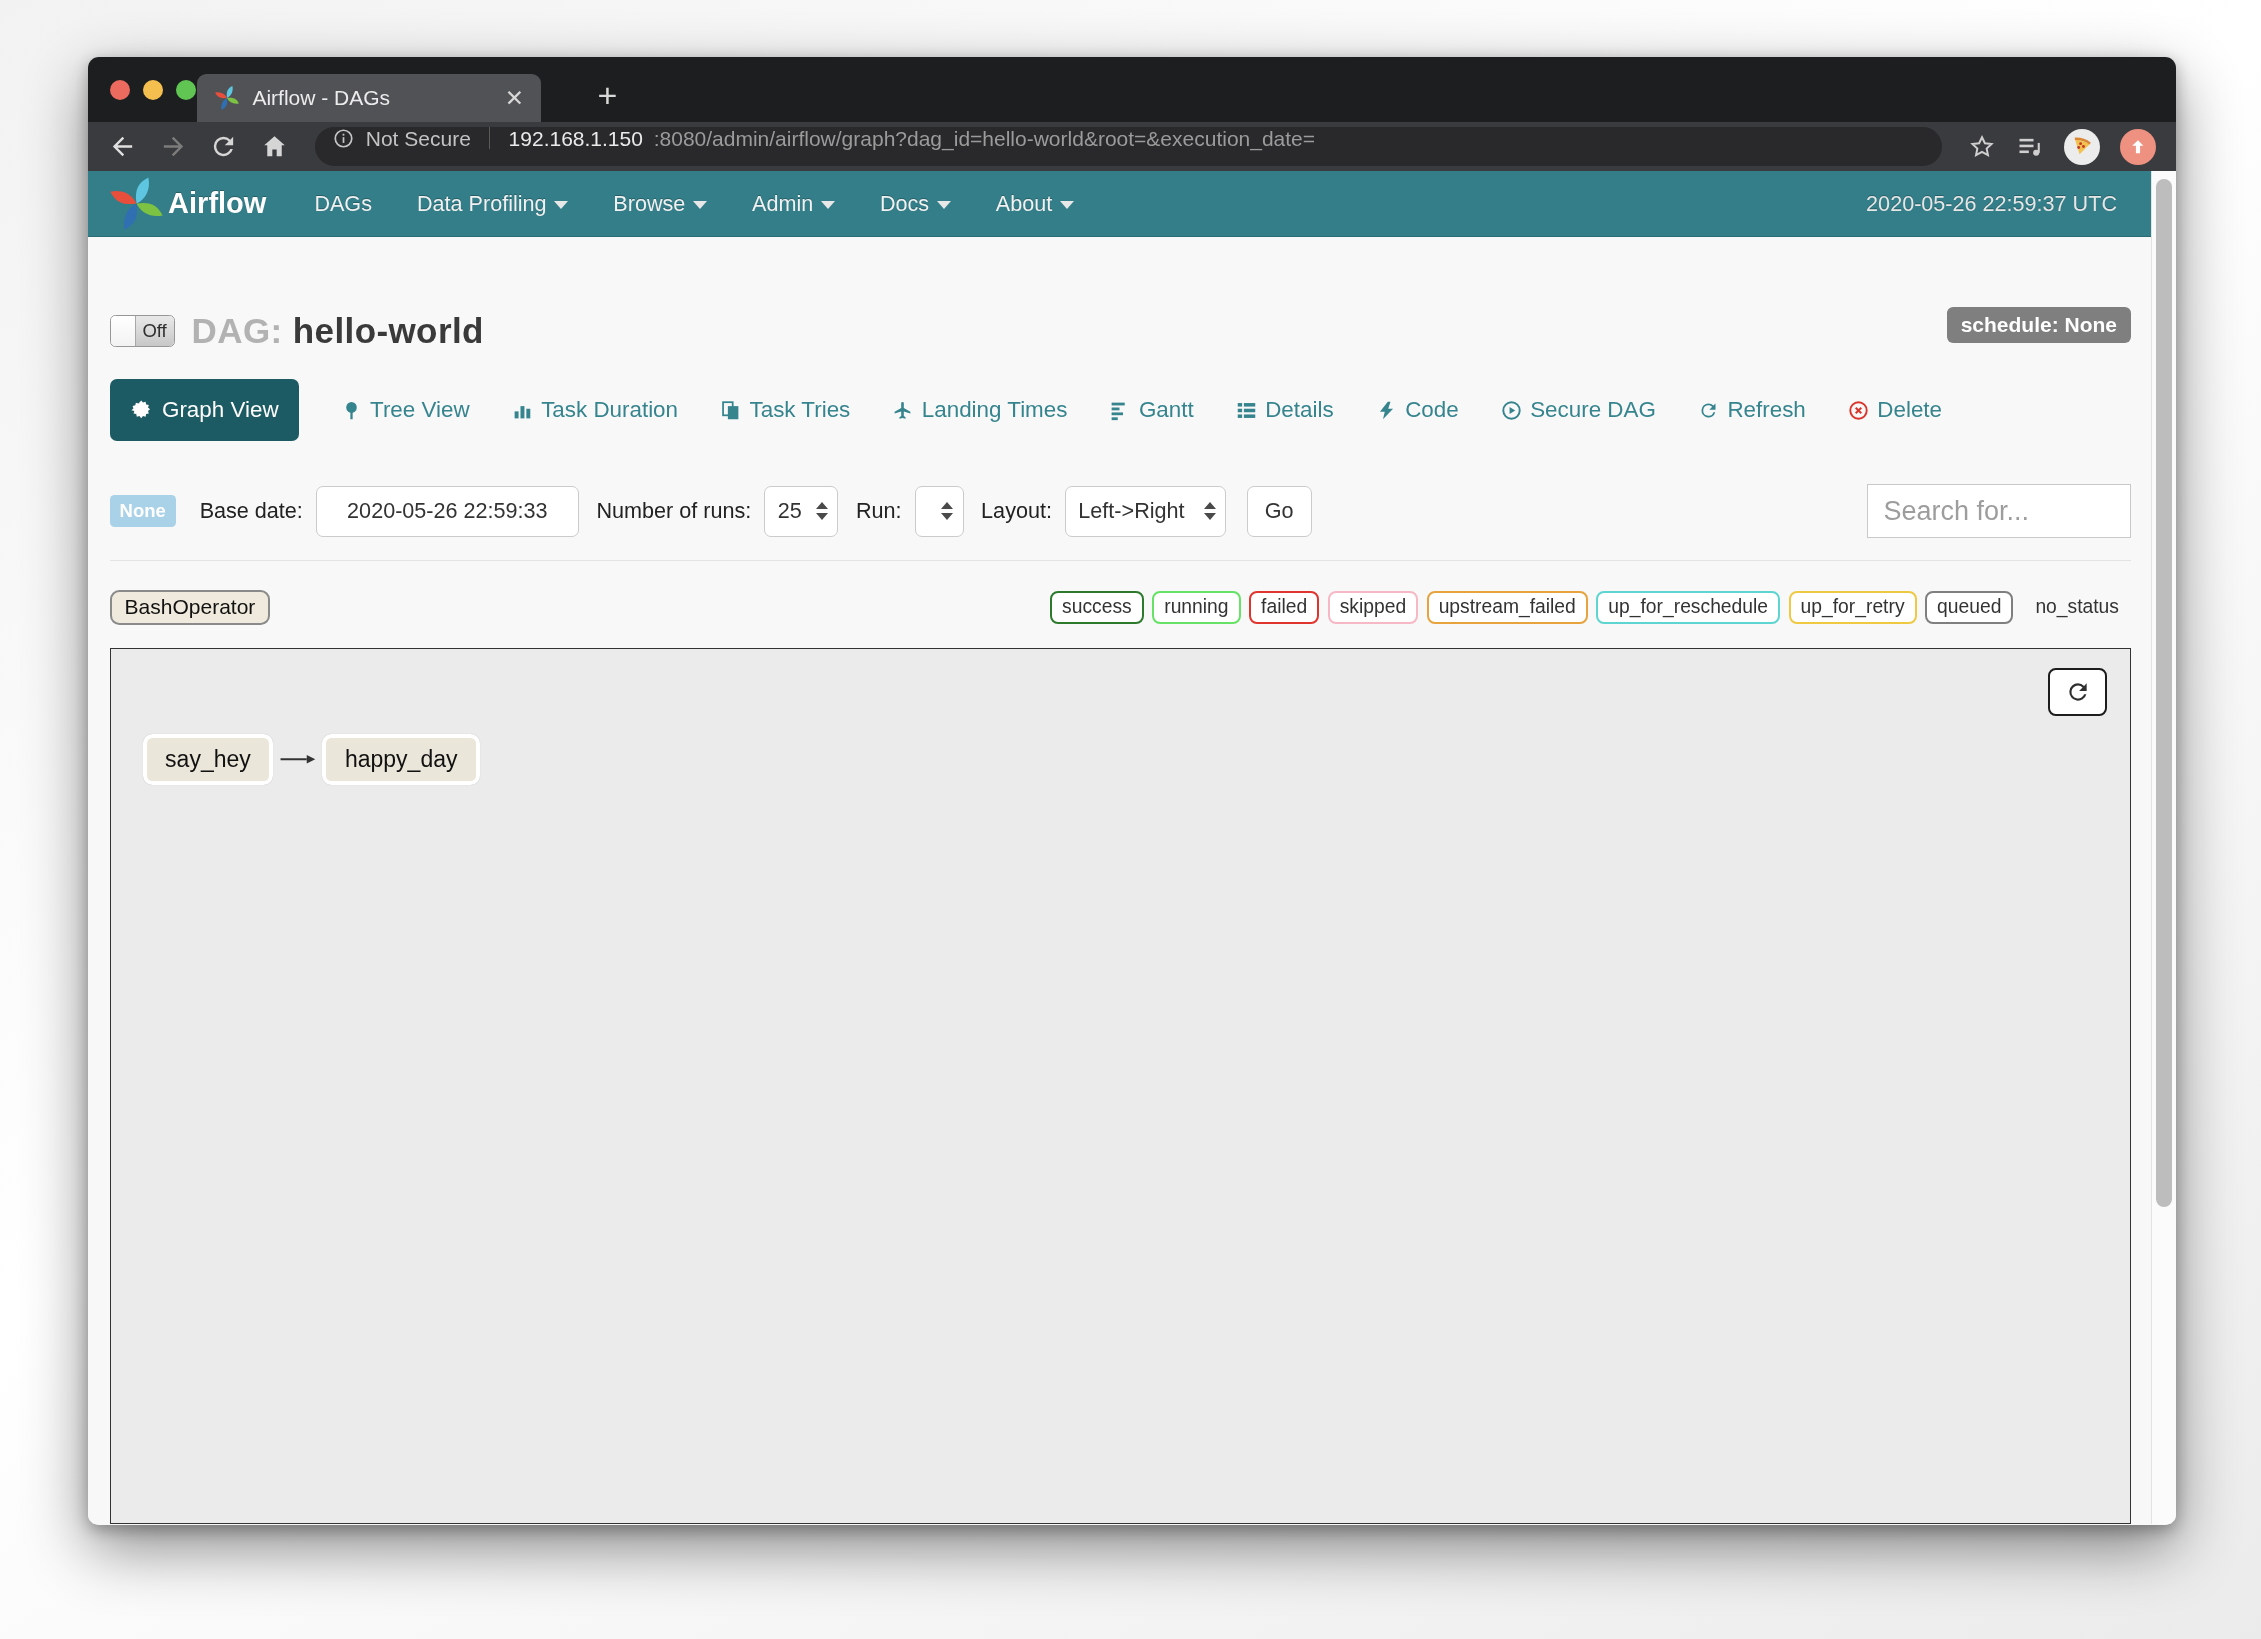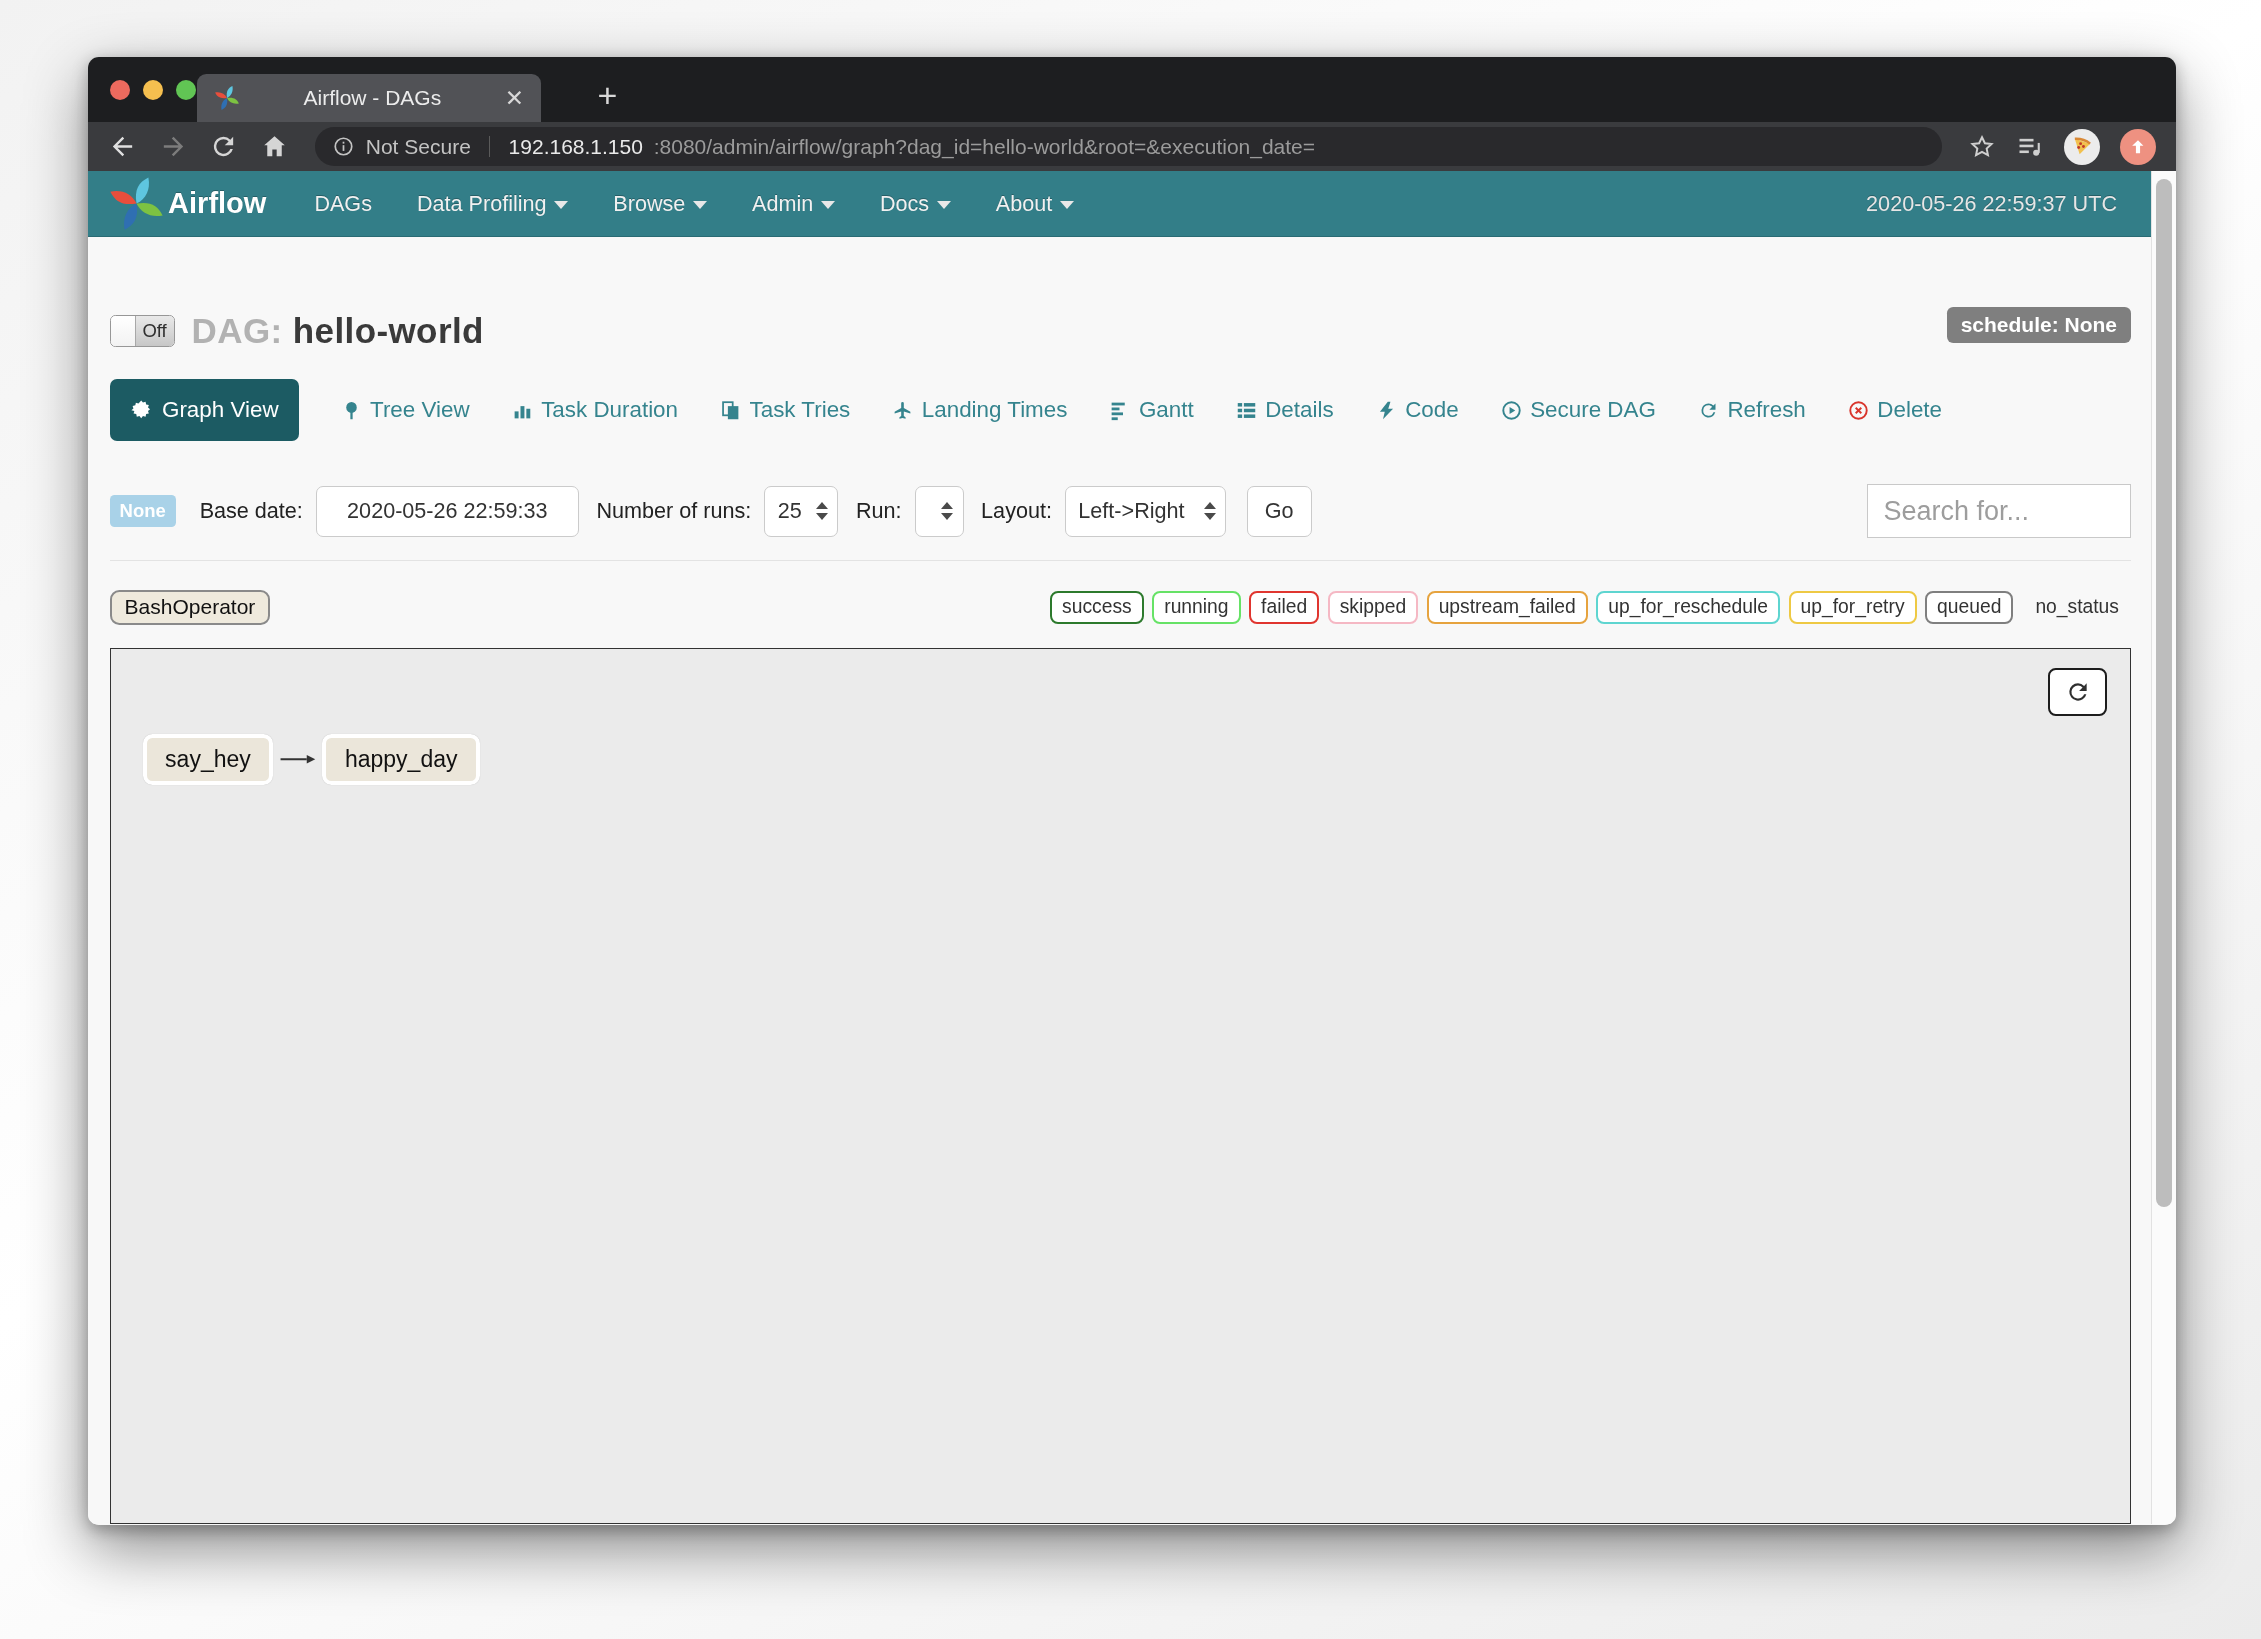"Airflow - DAGs" .titlebar { text-align: center -> none }
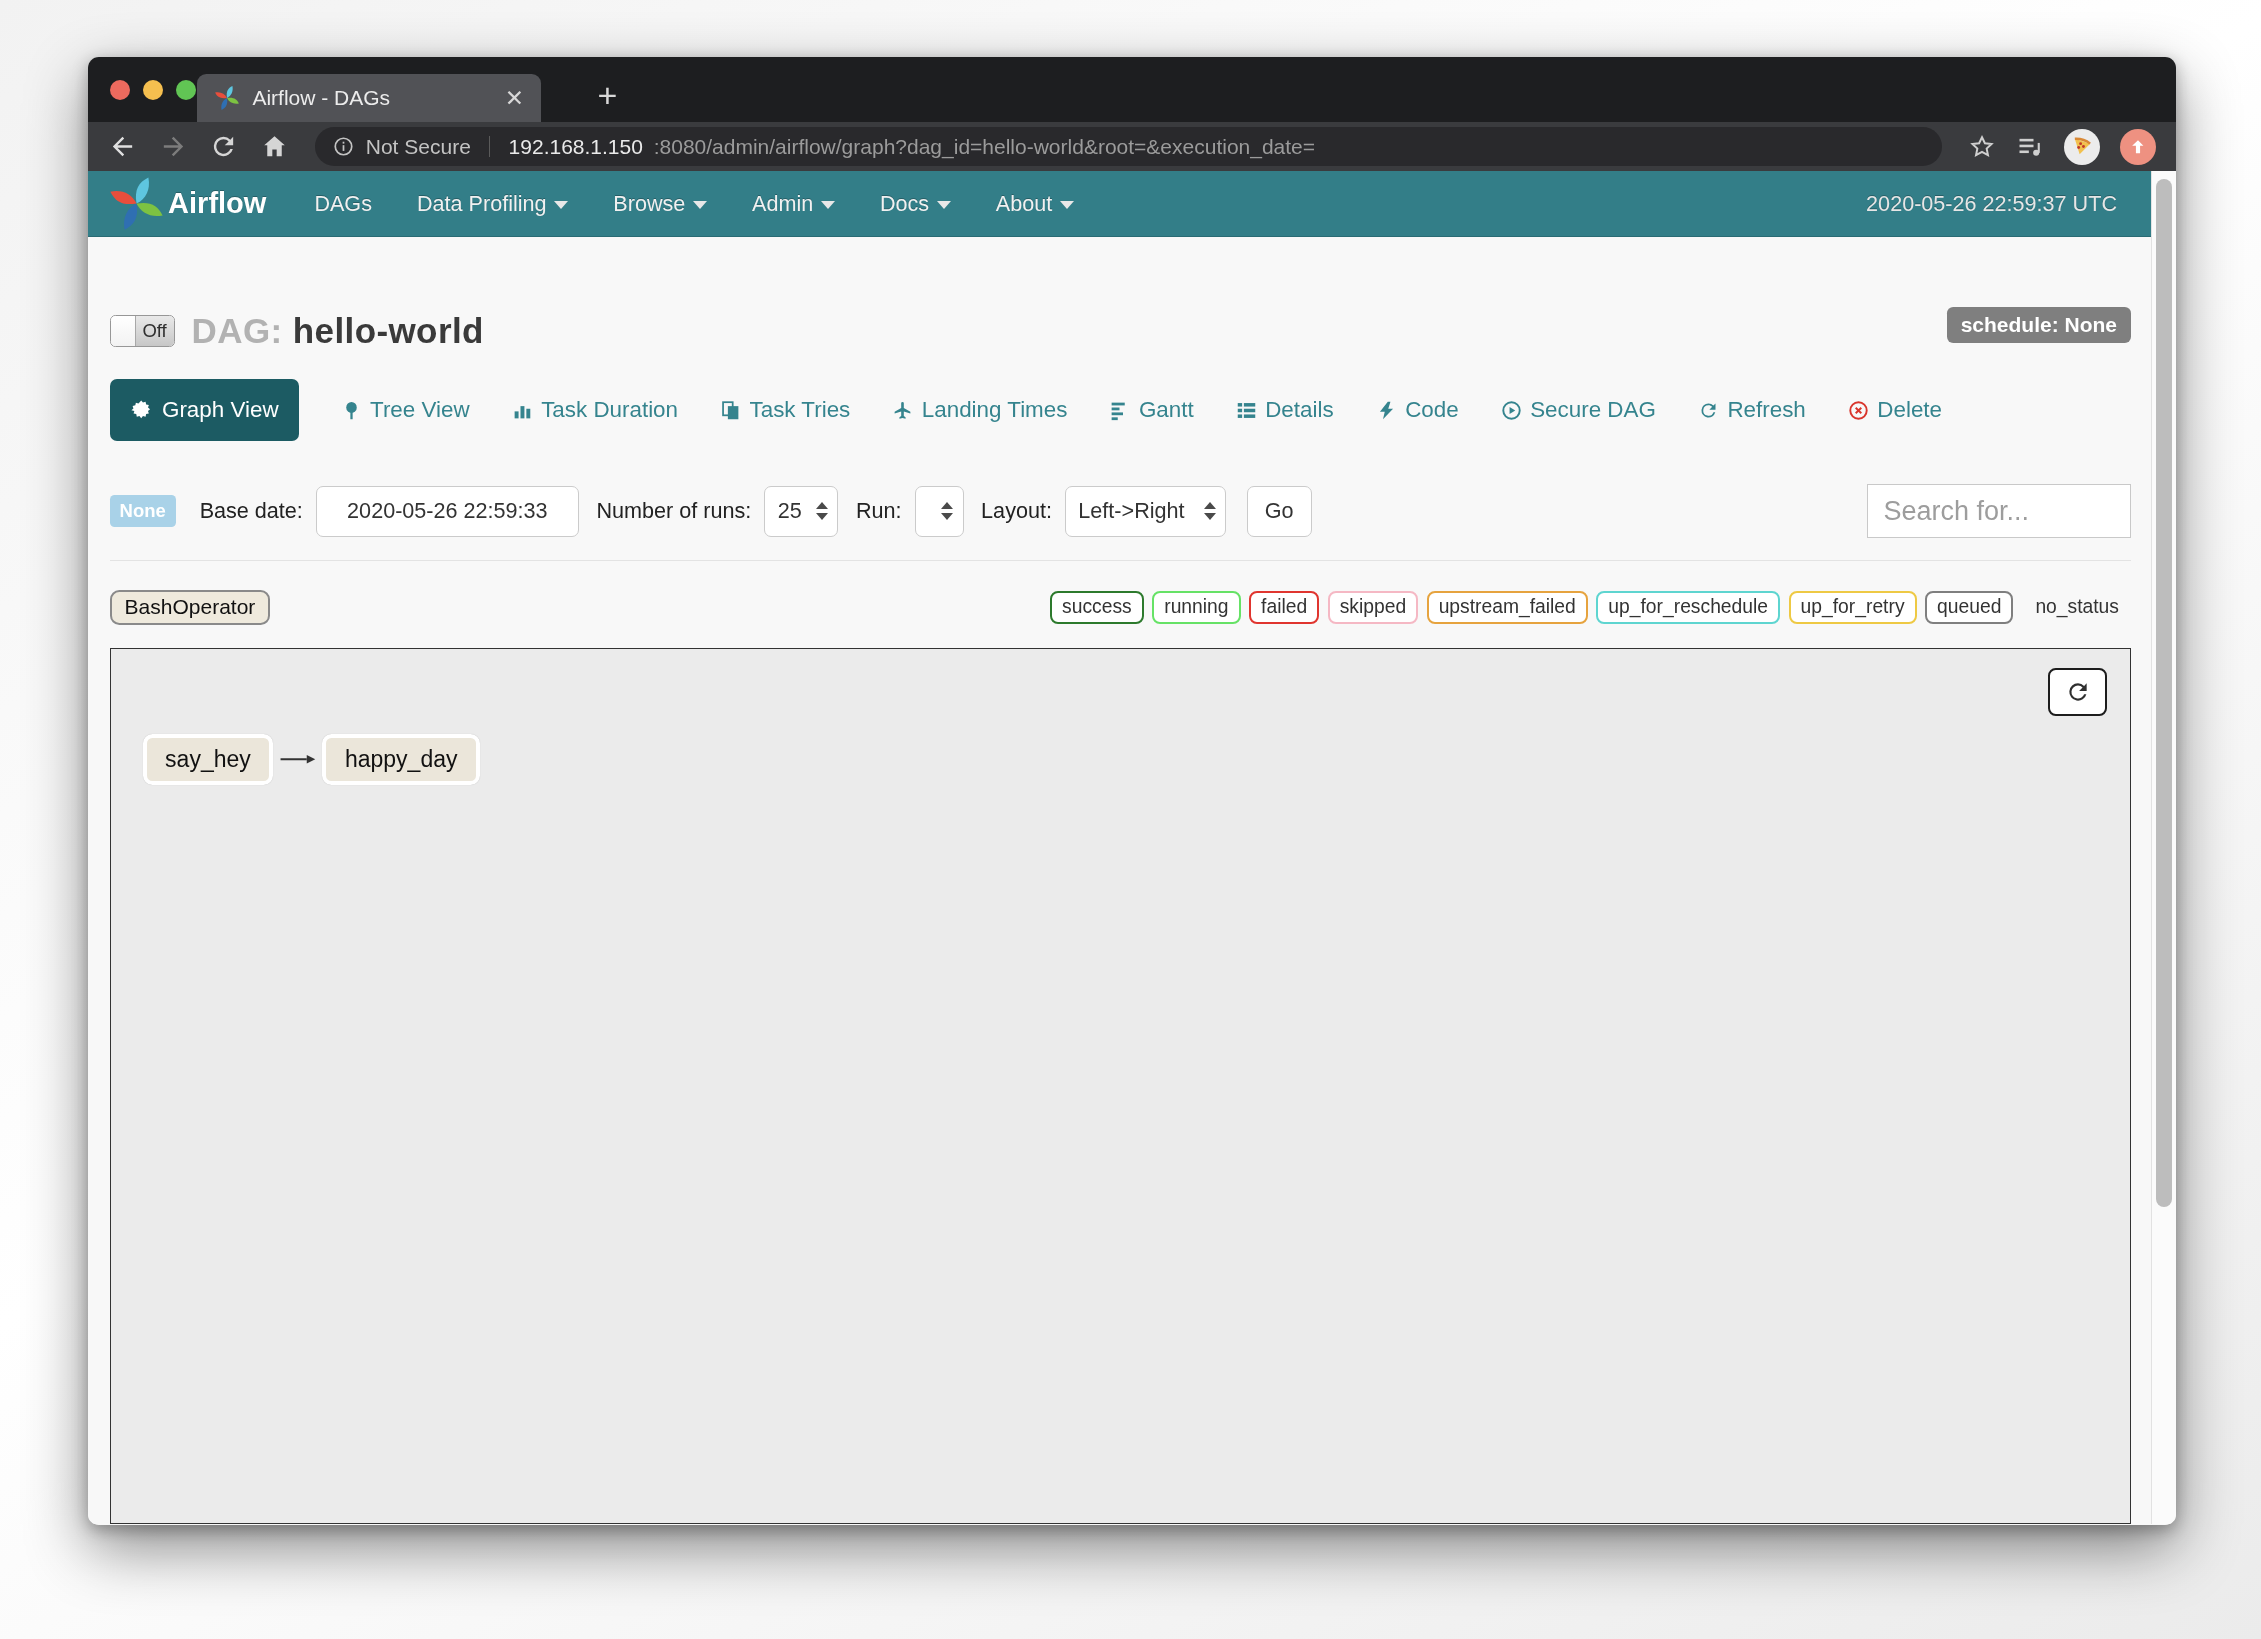"Not Secure" .urlbar { align-items: center -> none }
